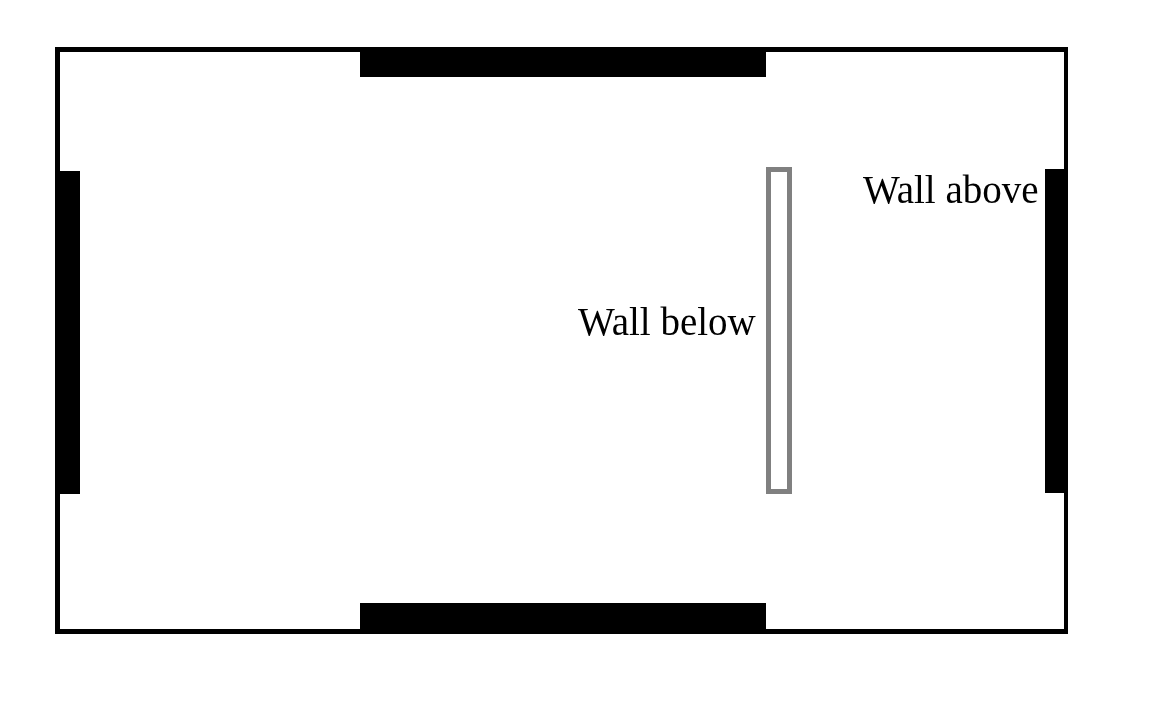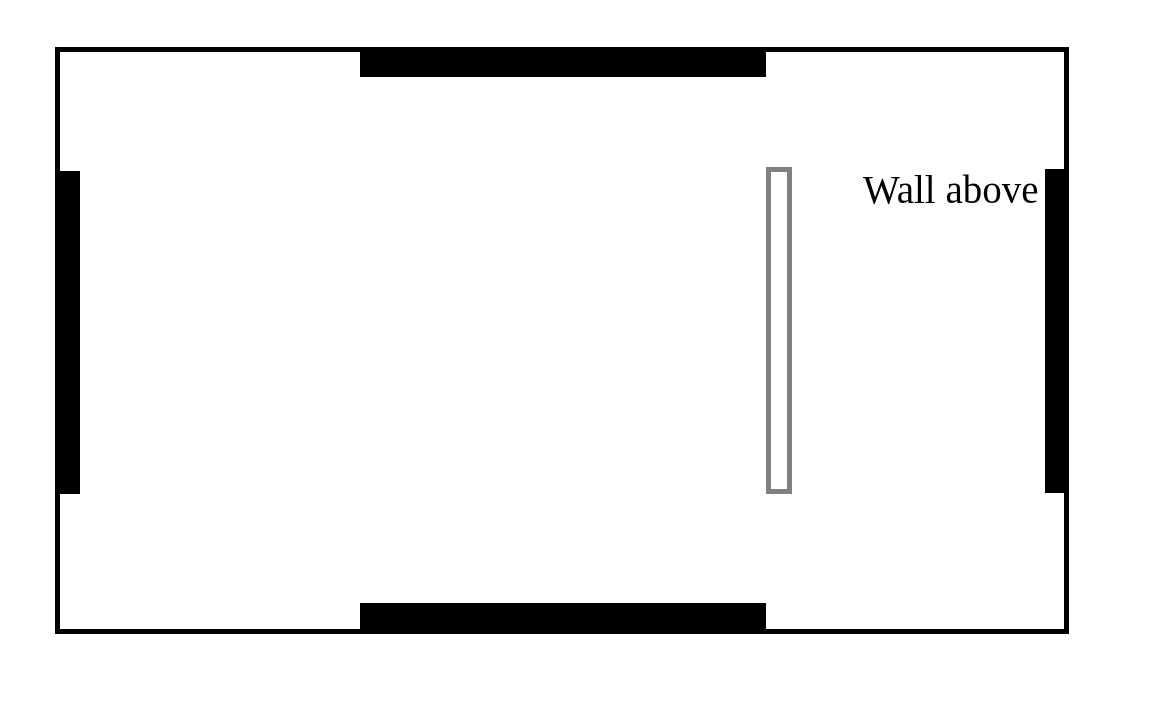"Wall above" .canvas { width: 1168px -> 1068px }
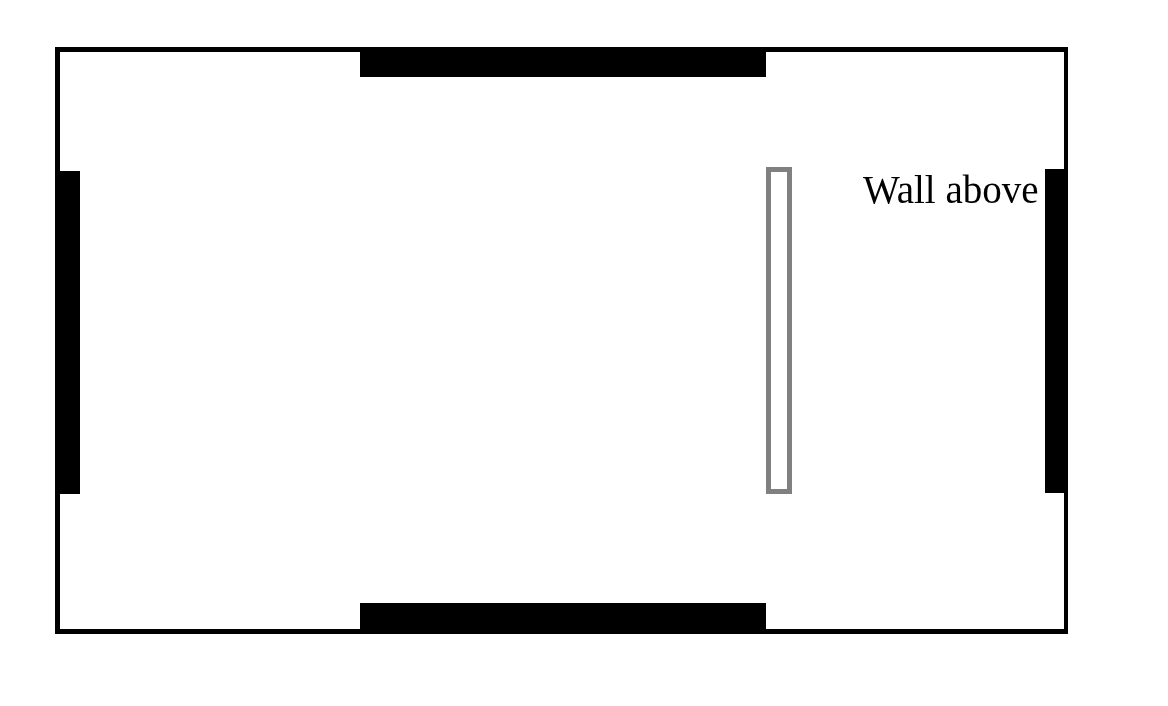"Wall below" div.label { html: none -> <div>Wall below</div> }
